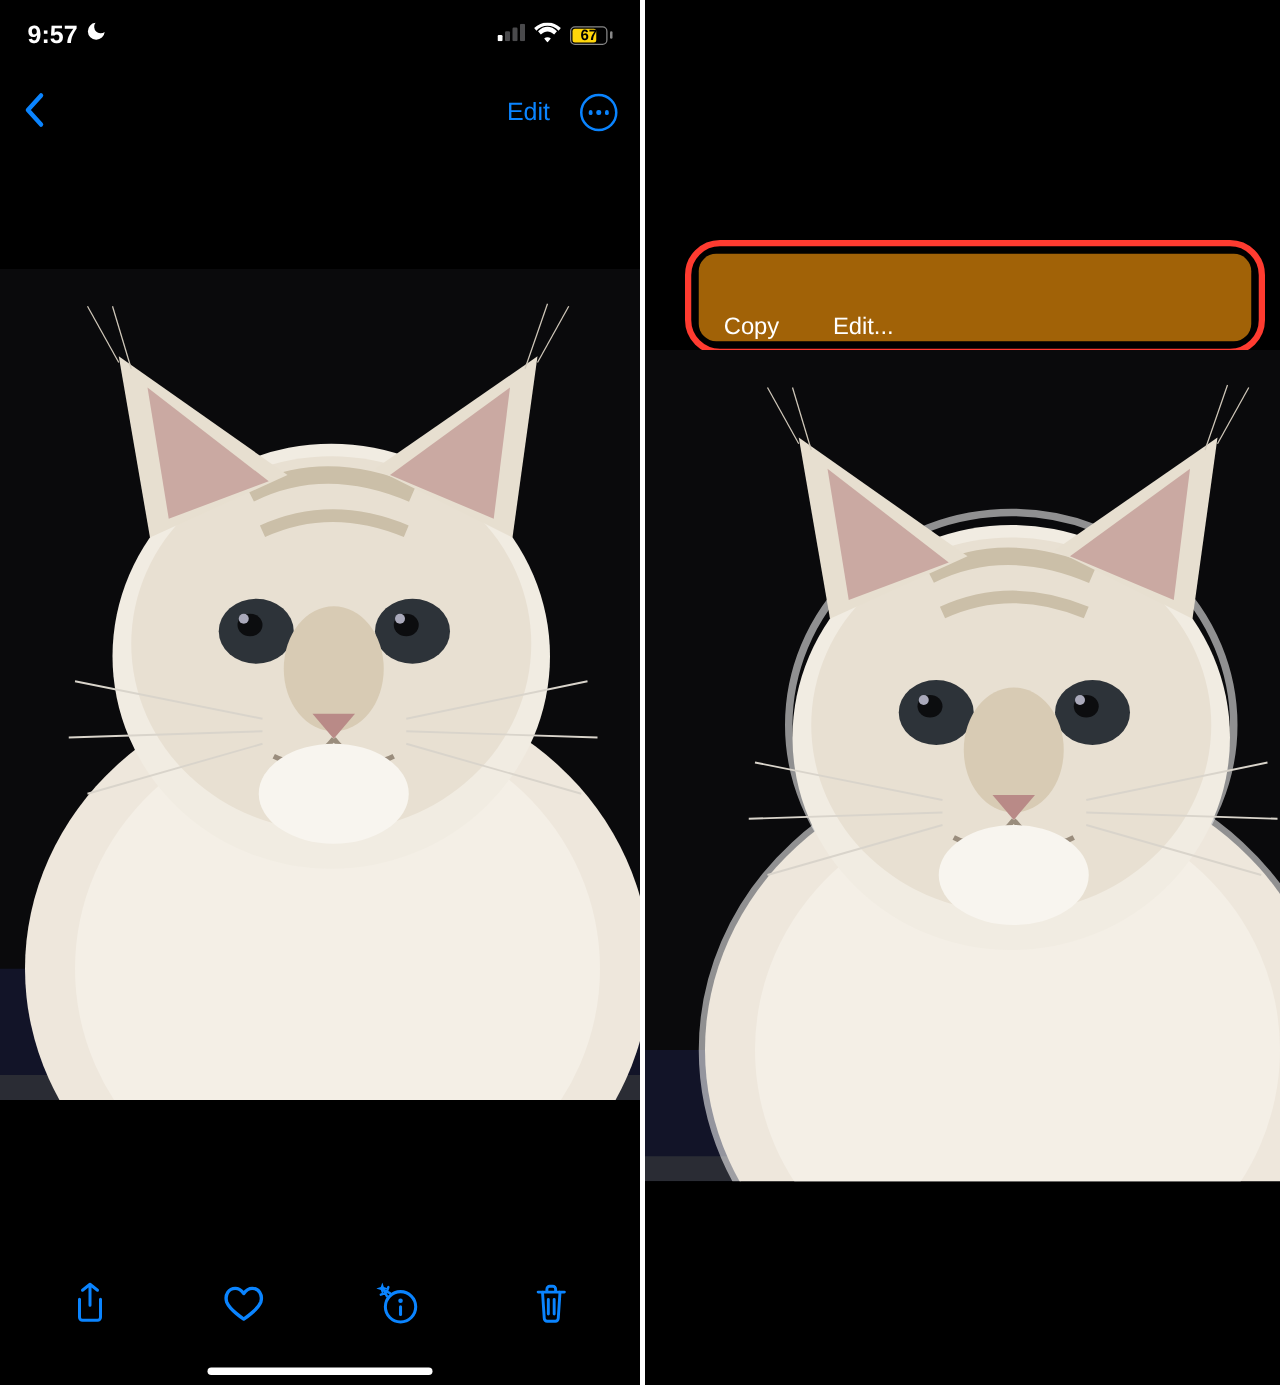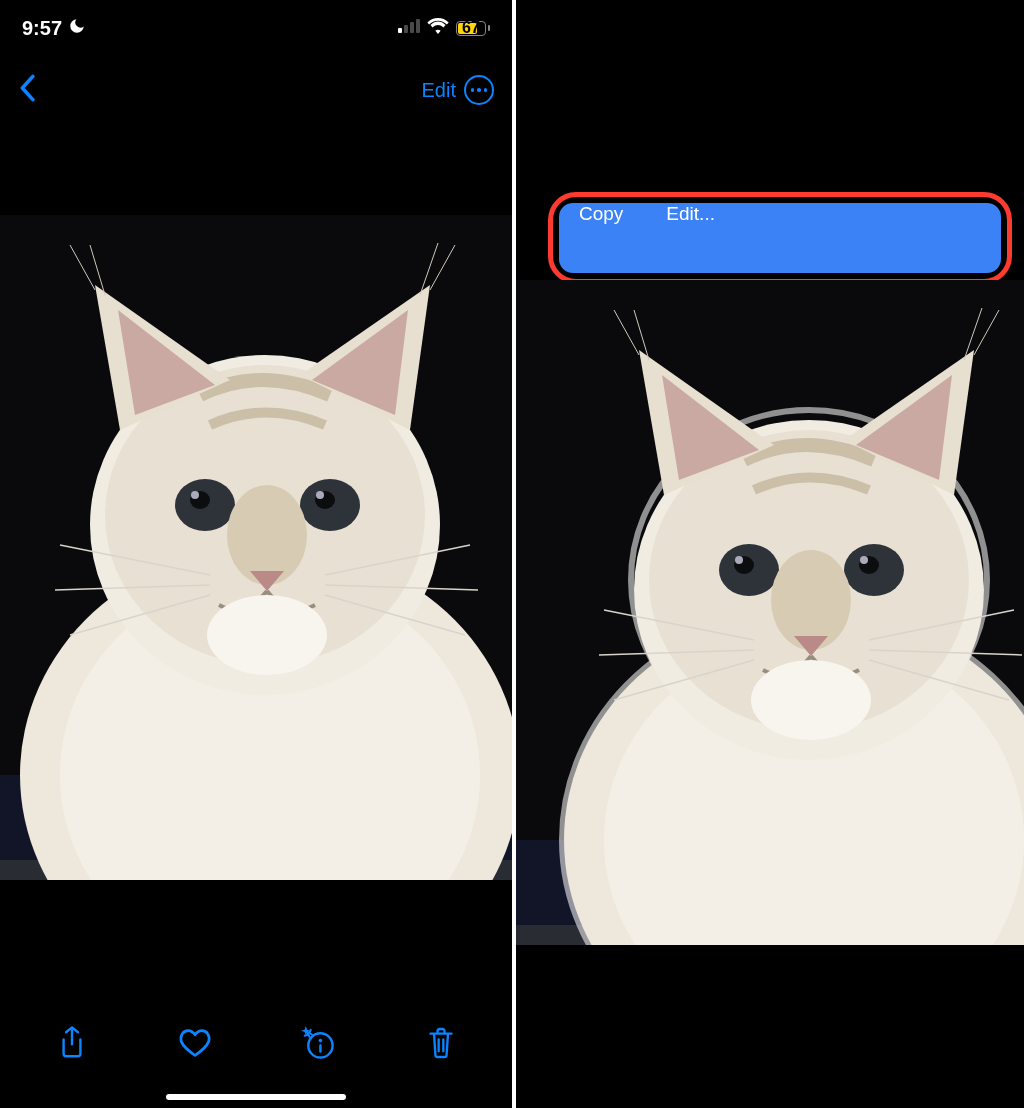"67" .battery-text { font-size: 16px -> 12px }
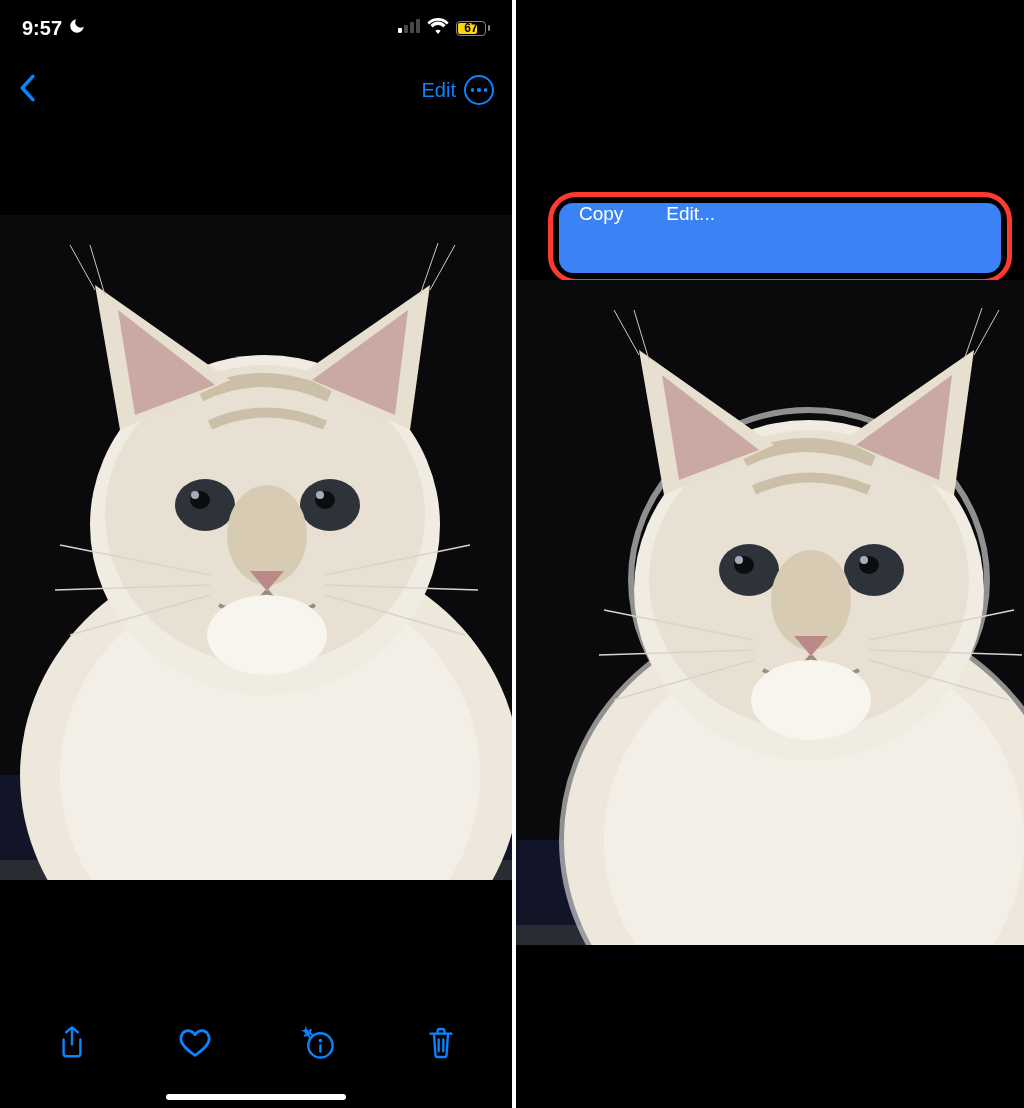"Edit" .nav-right { gap: 8px -> 24px }
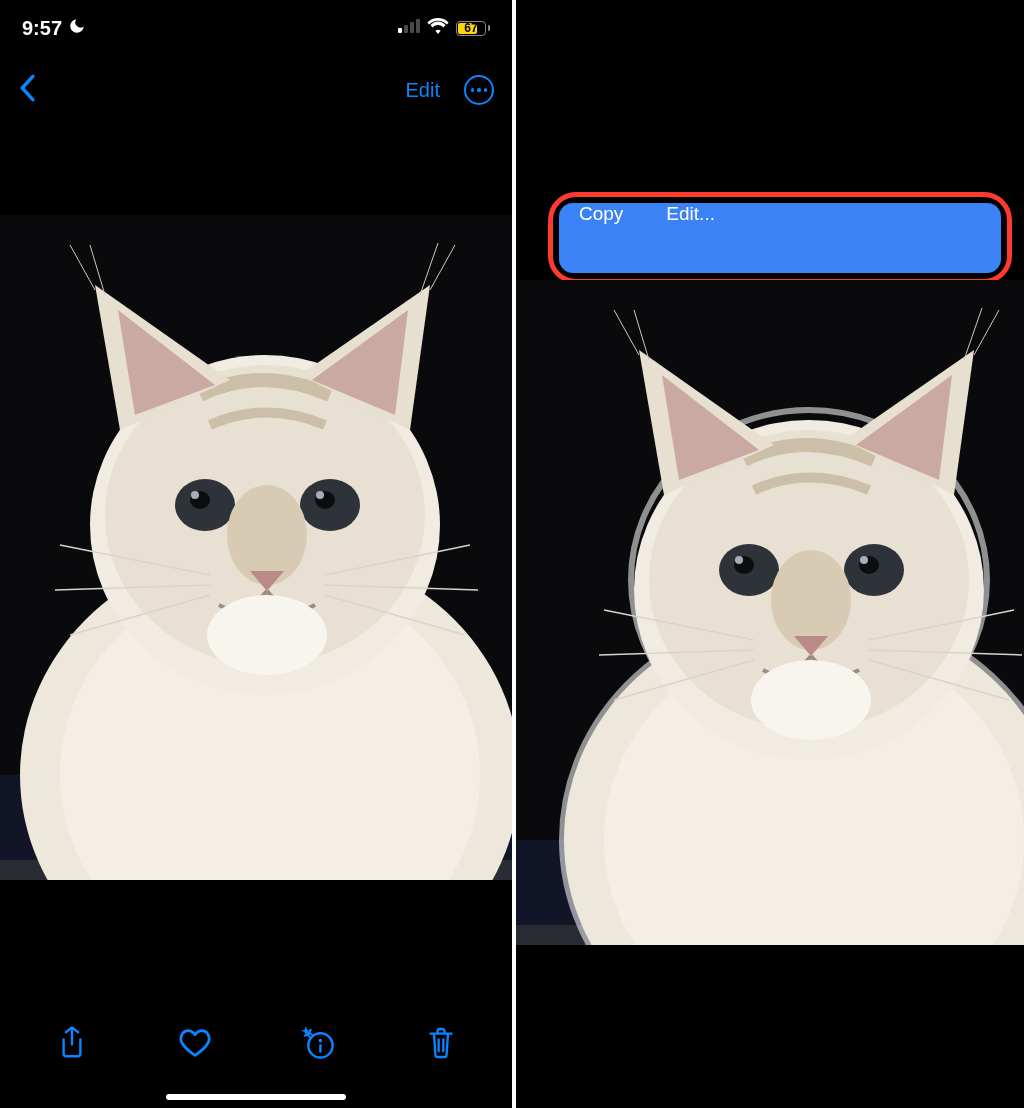"Copy" .context-menu { align-items: flex-start -> flex-end; background: #3b82f6 -> #a16207 }
